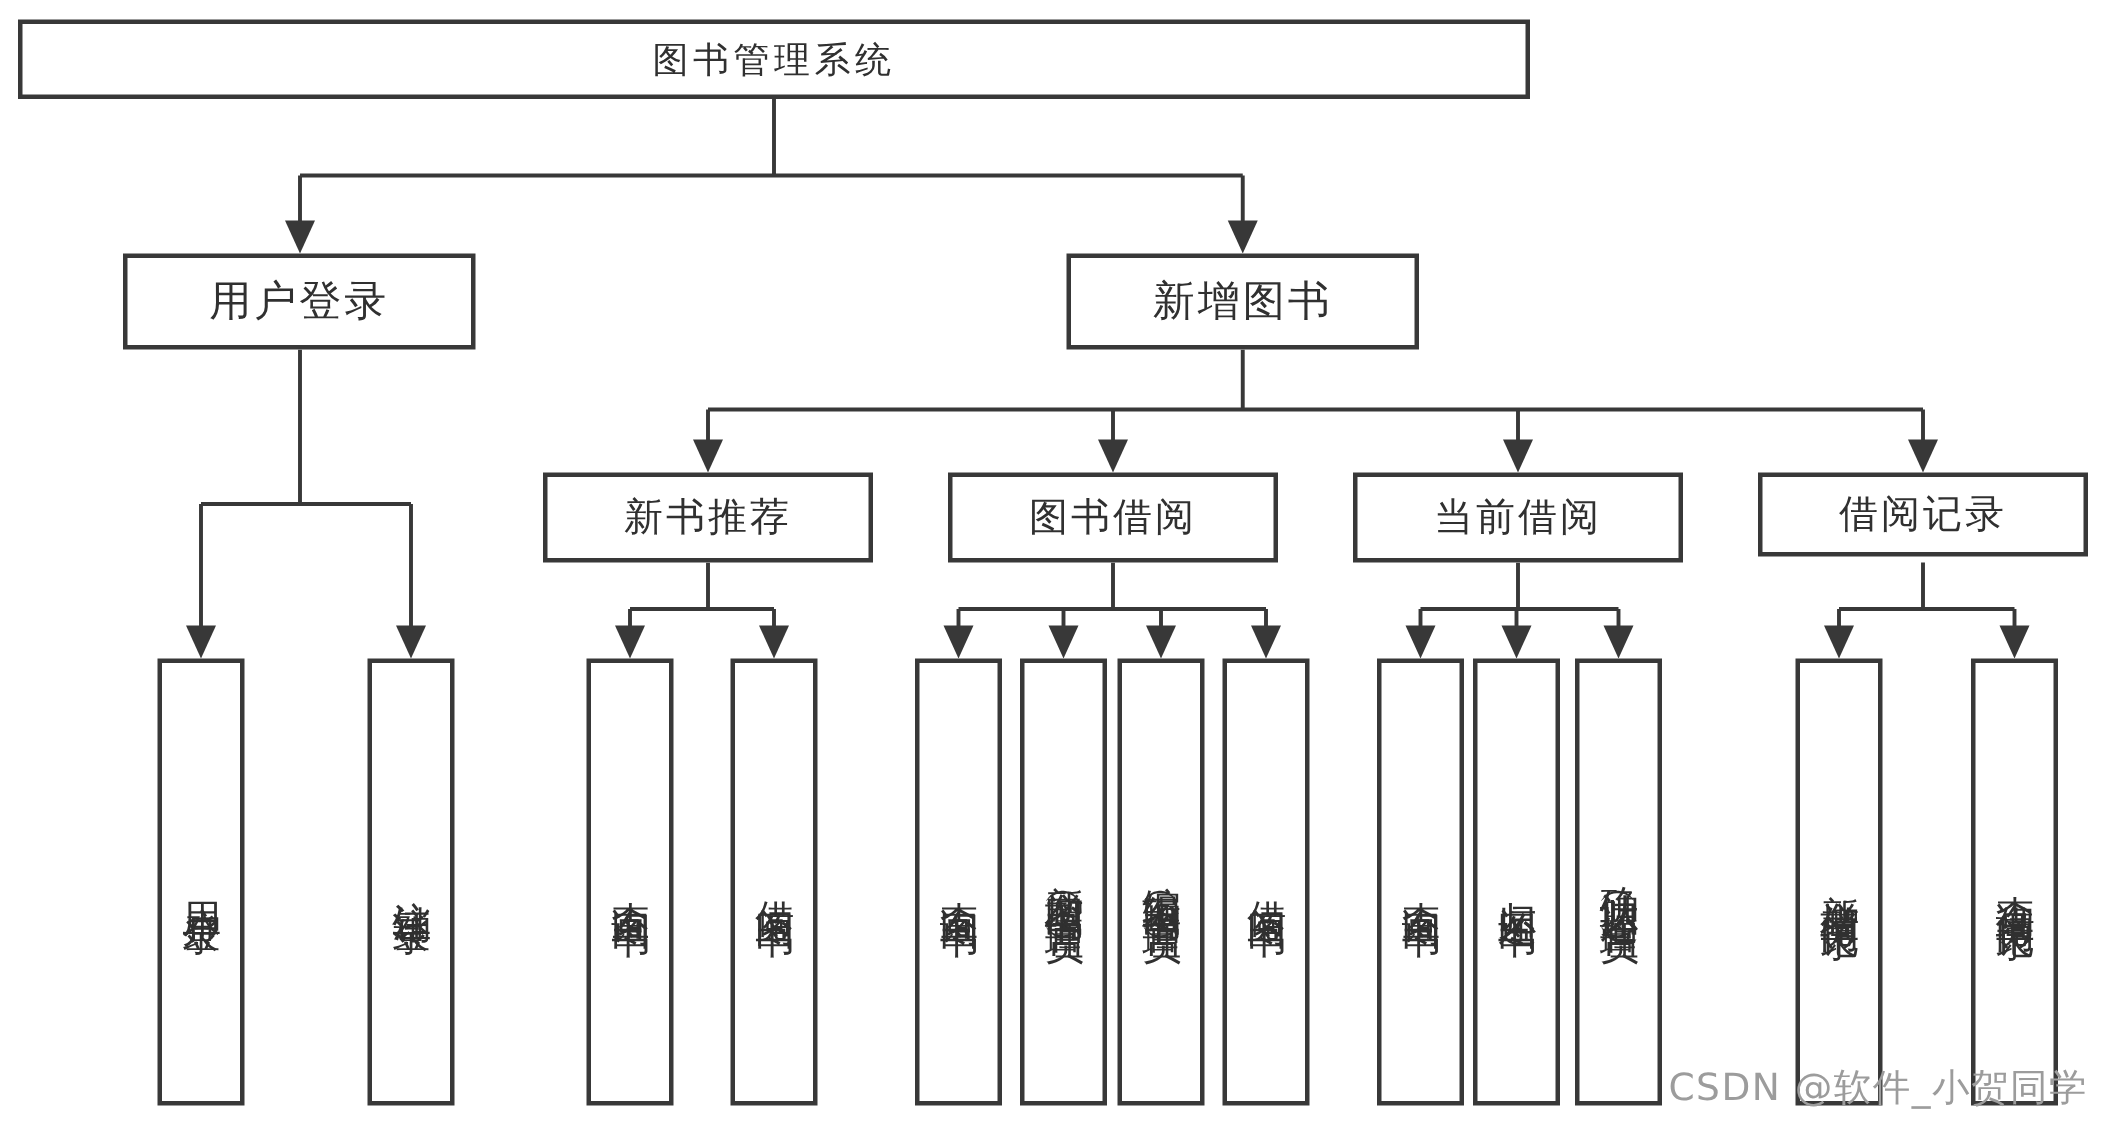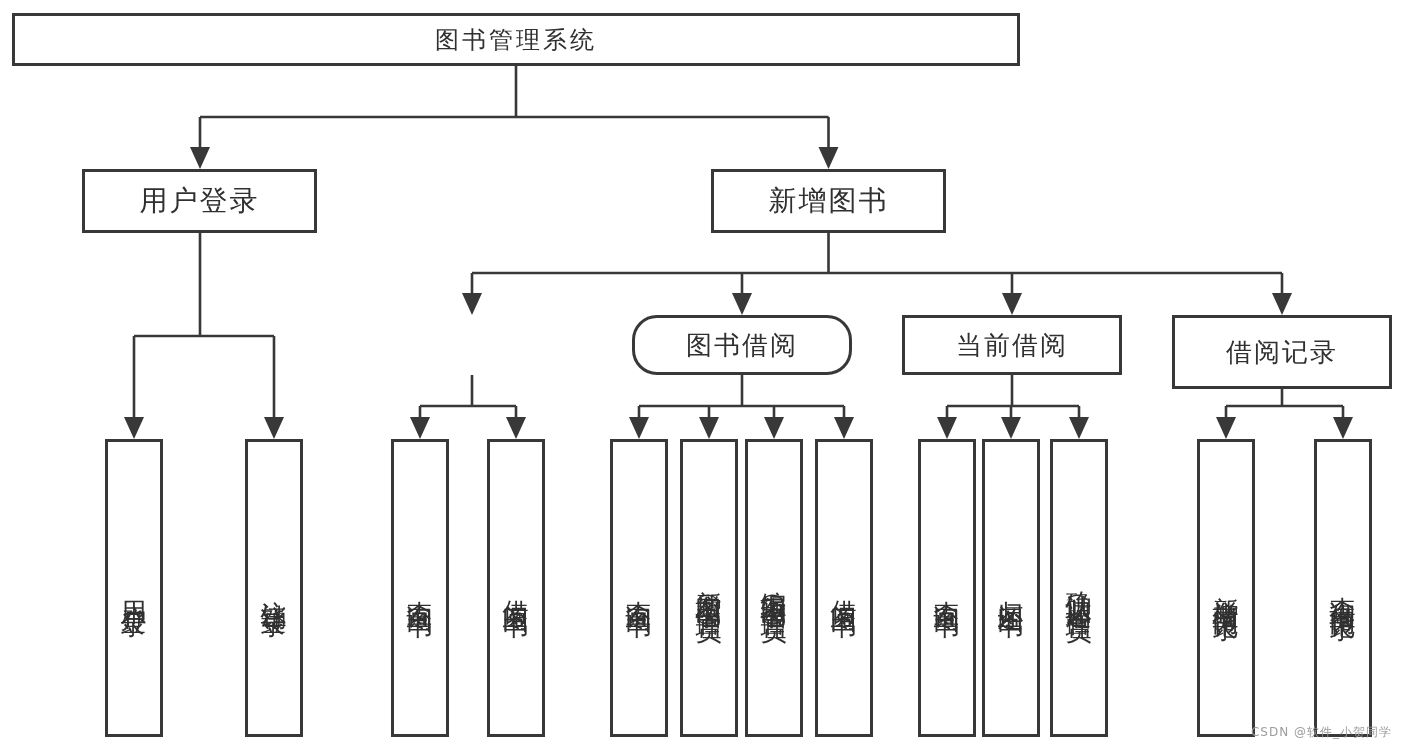"新书推荐" div.node { html: none -> <div>新书推荐</div> }
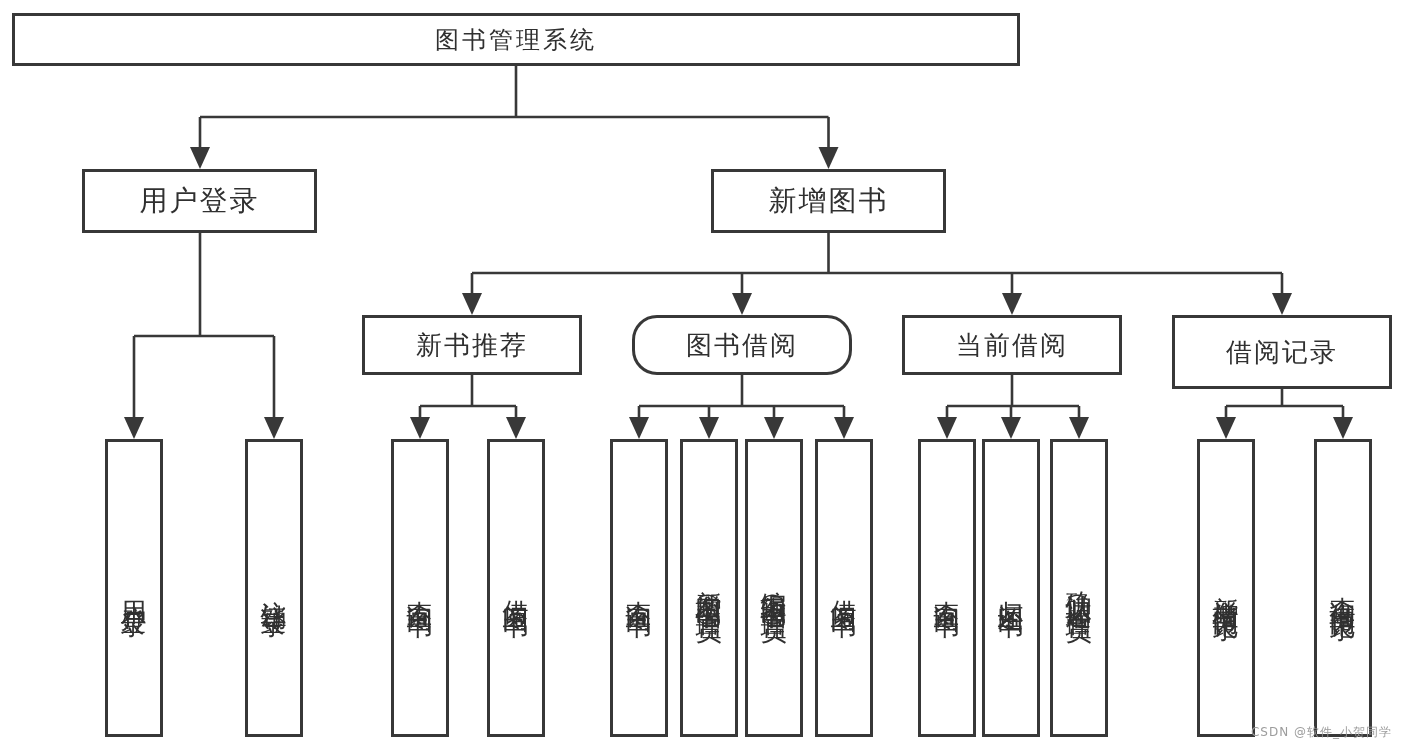"图书借阅" div.node { border-radius: 25px -> none }
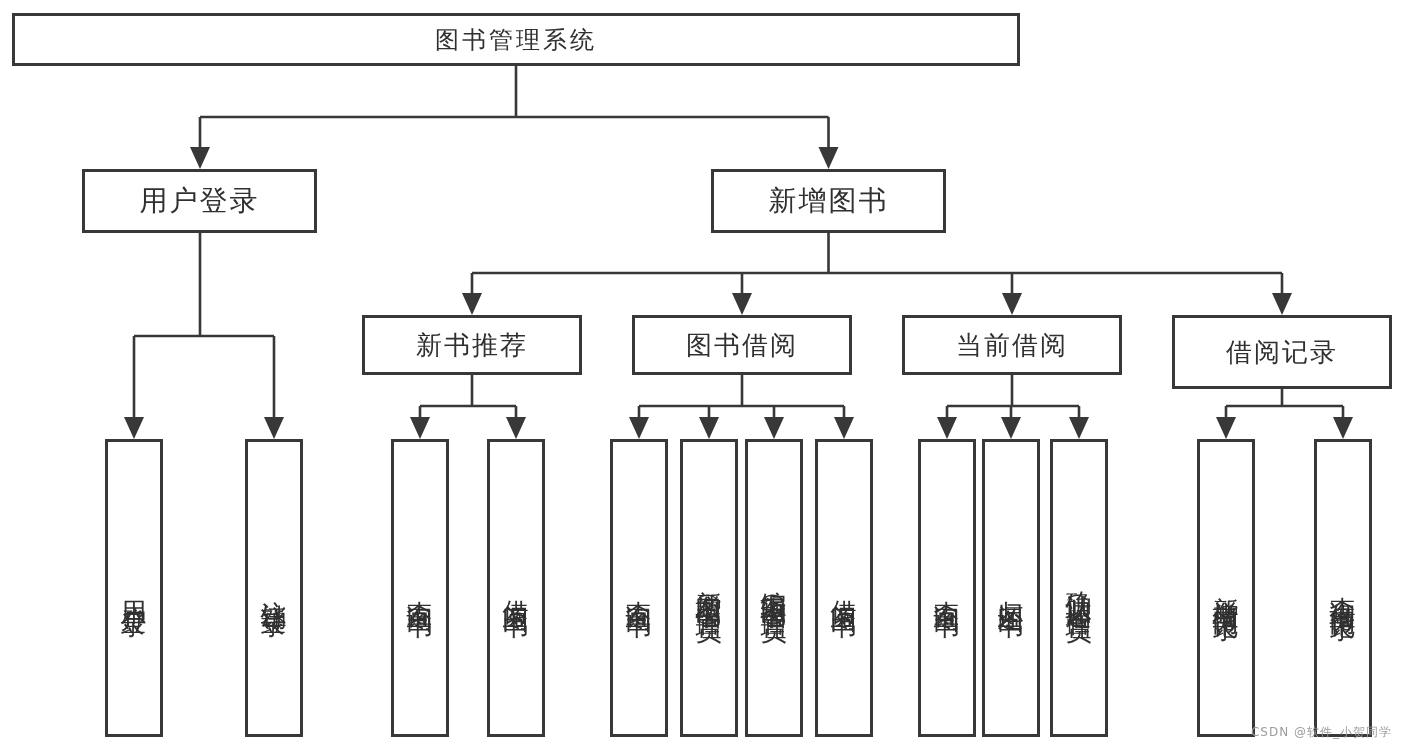"借阅记录" div.node { height: 74px -> 56px }
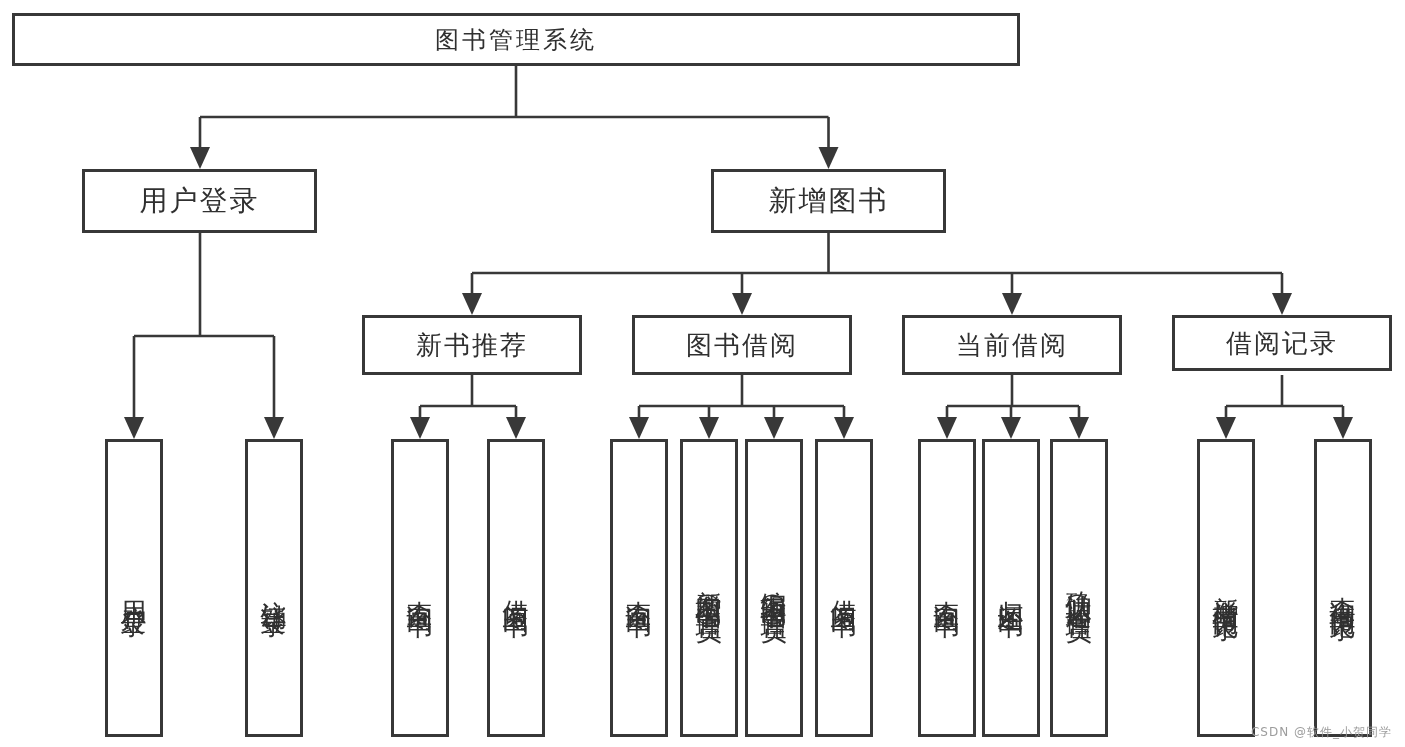"CSDN @软件_小贺同学" .watermark { font-size: 12px -> 25px }
